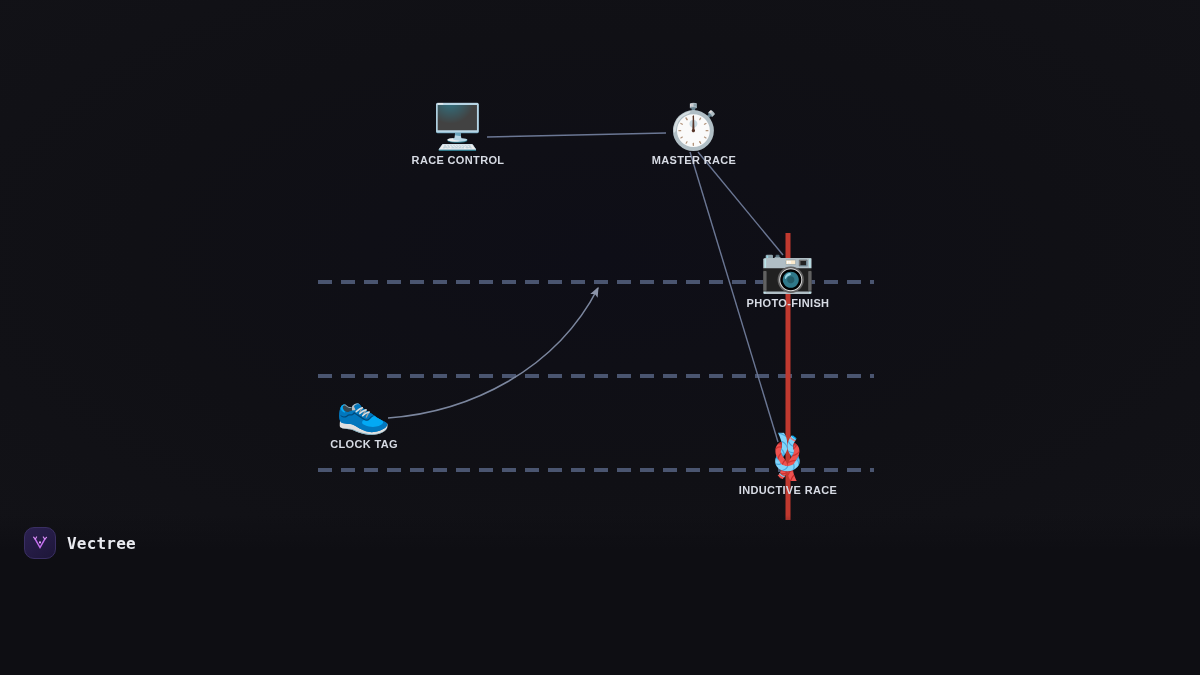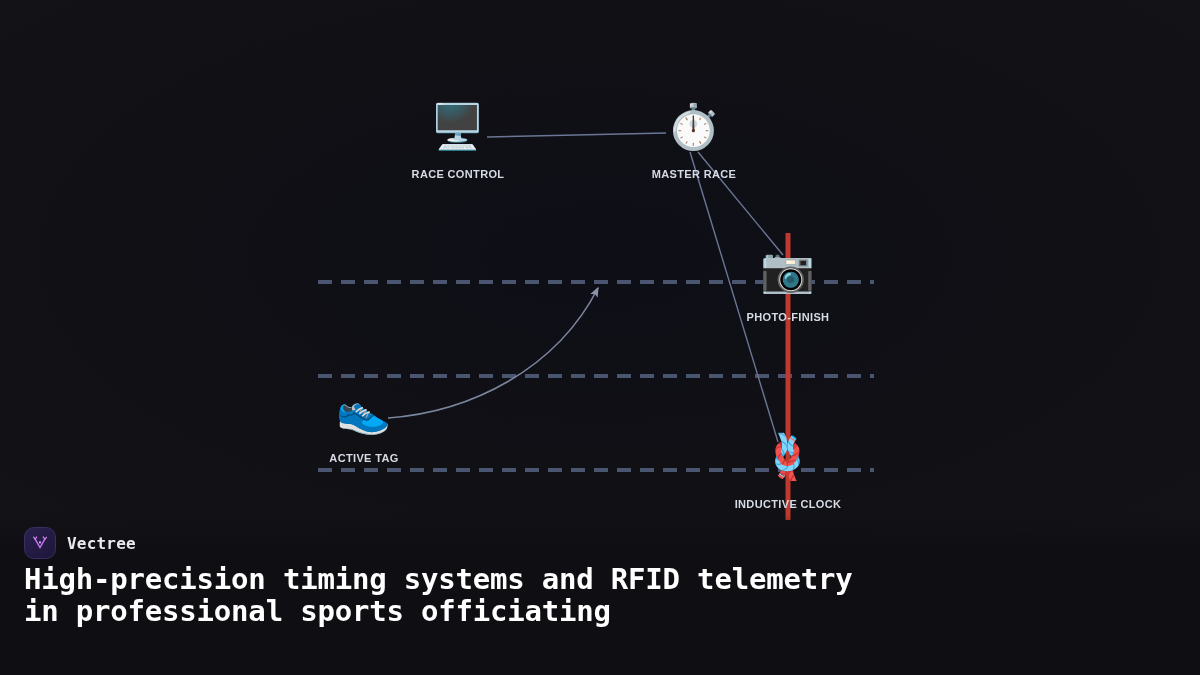"RACE CONTROL" .node-label { margin-top: 16px -> 2px }
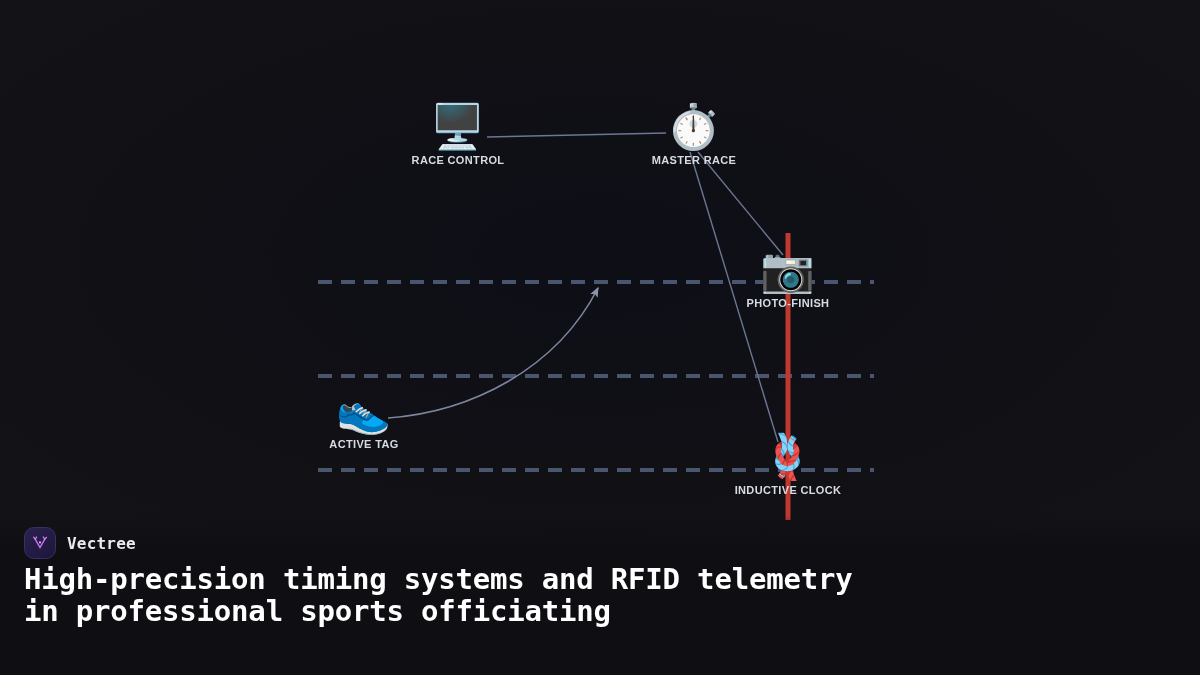"ACTIVE TAG" span.node-label { text: ACTIVE -> CLOCK }
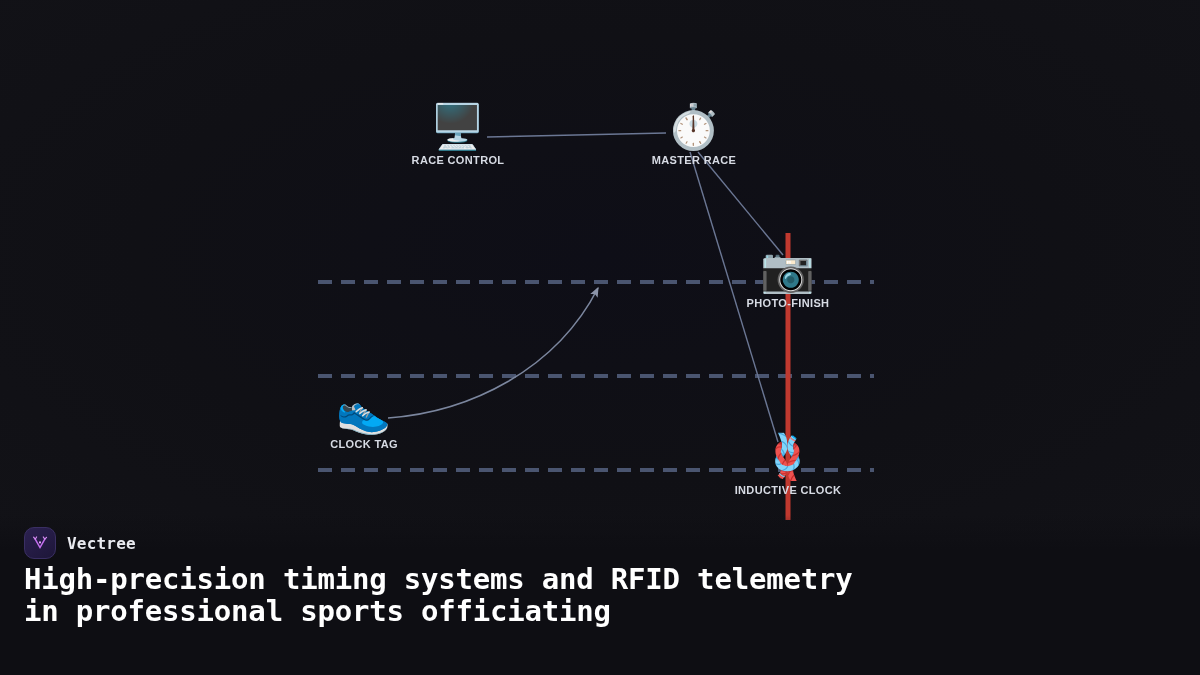"INDUCTIVE CLOCK" span.node-label { text: CLOCK -> RACE }
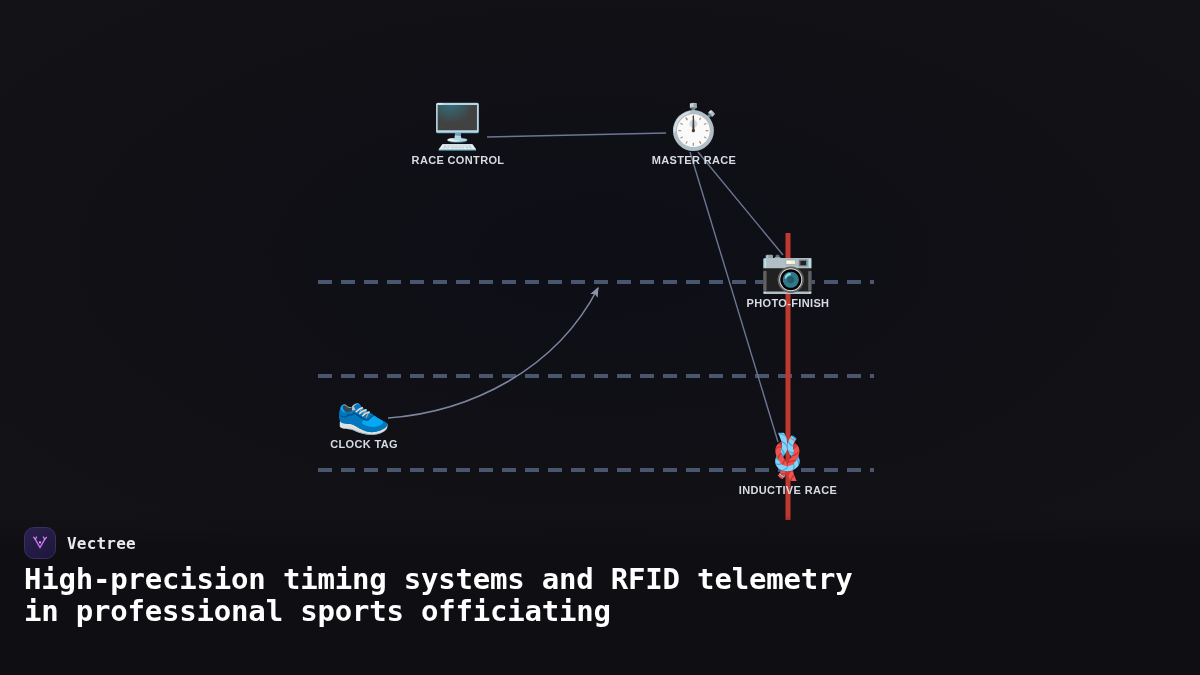"High-precision timing systems and RFID" h1 { html: <h1>High-precision timing systems and RFID telemetry in professional sports officiating</h1> -> none }
